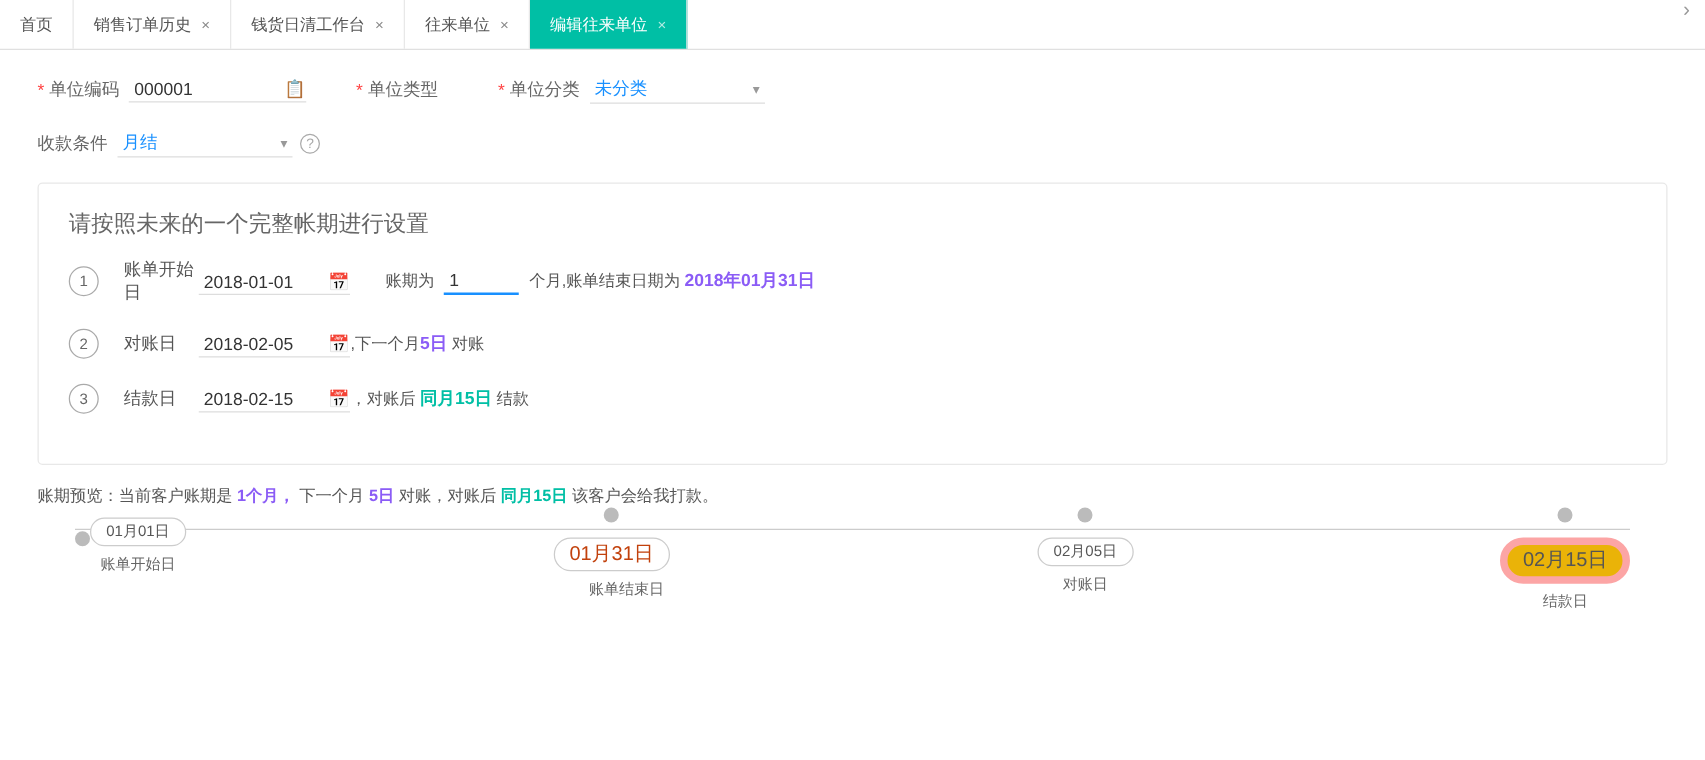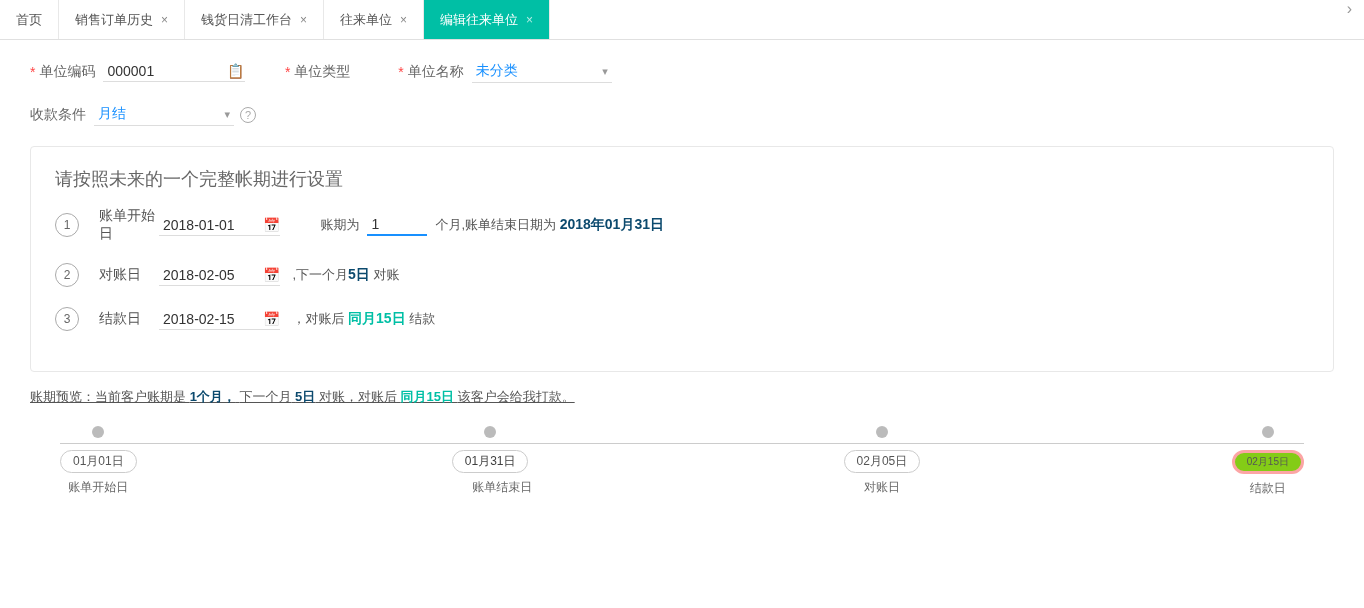"单位名称" span.form-label { text: 名称 -> 分类 }
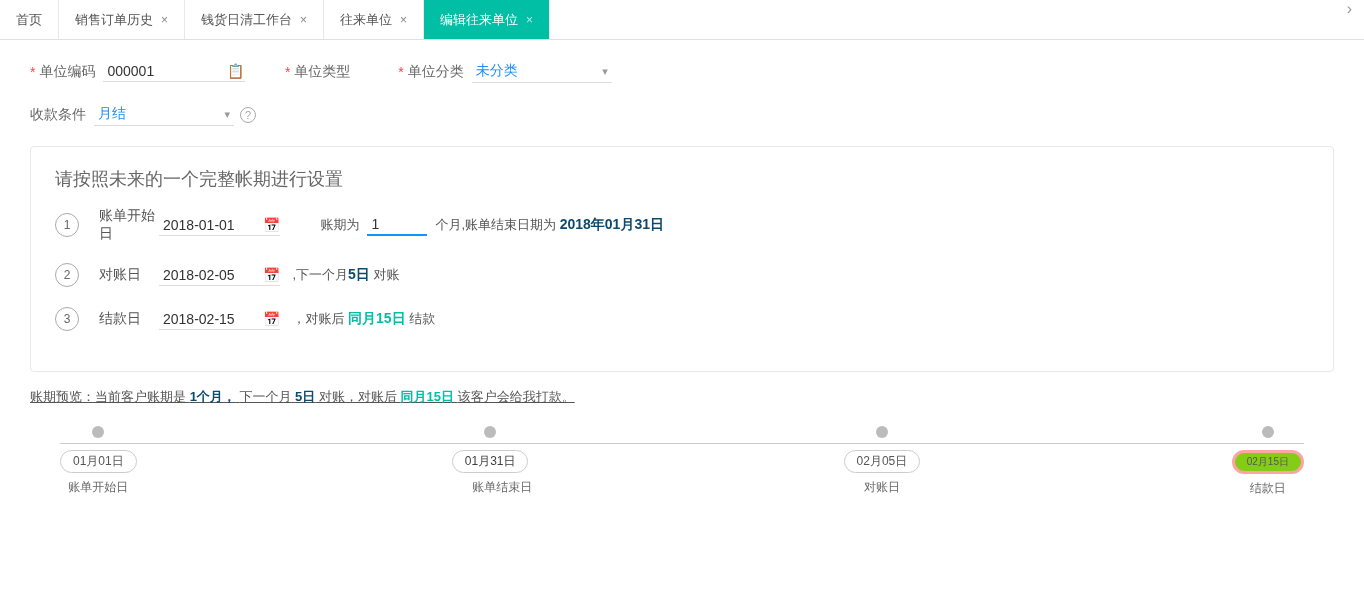"2018-01-01" .period-date-input { margin-right: 12px -> none }
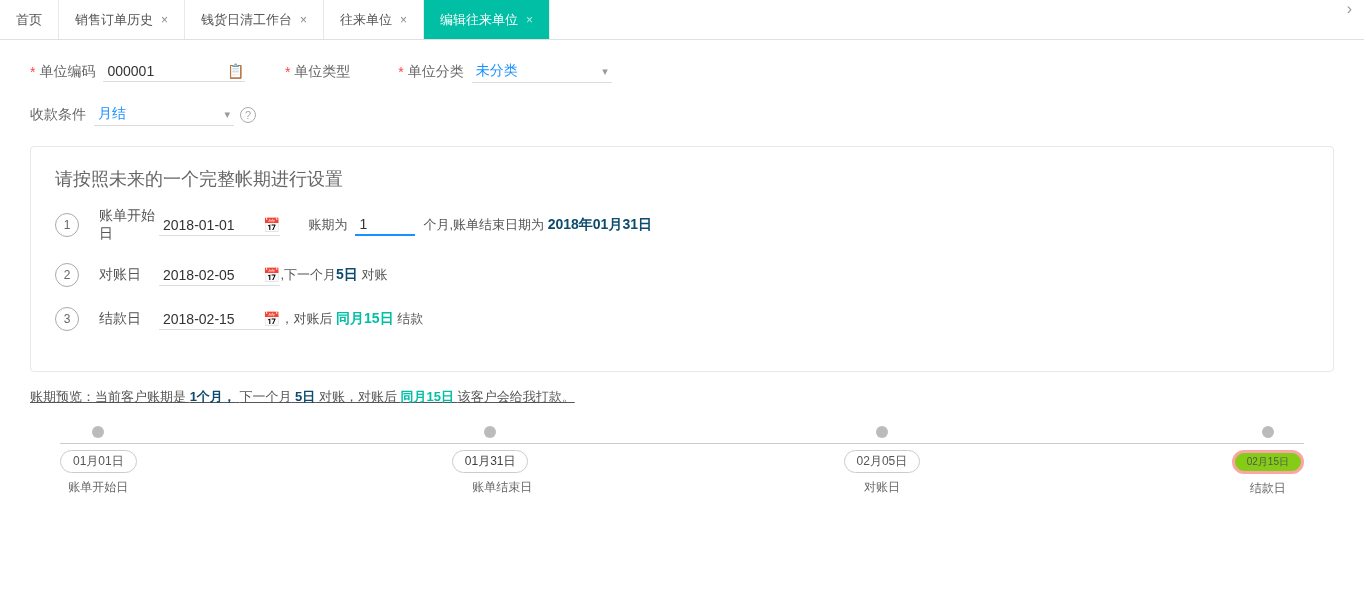"2018年01月31日" .highlight-orange { color: #0c4a6e -> #8b5cf6 }
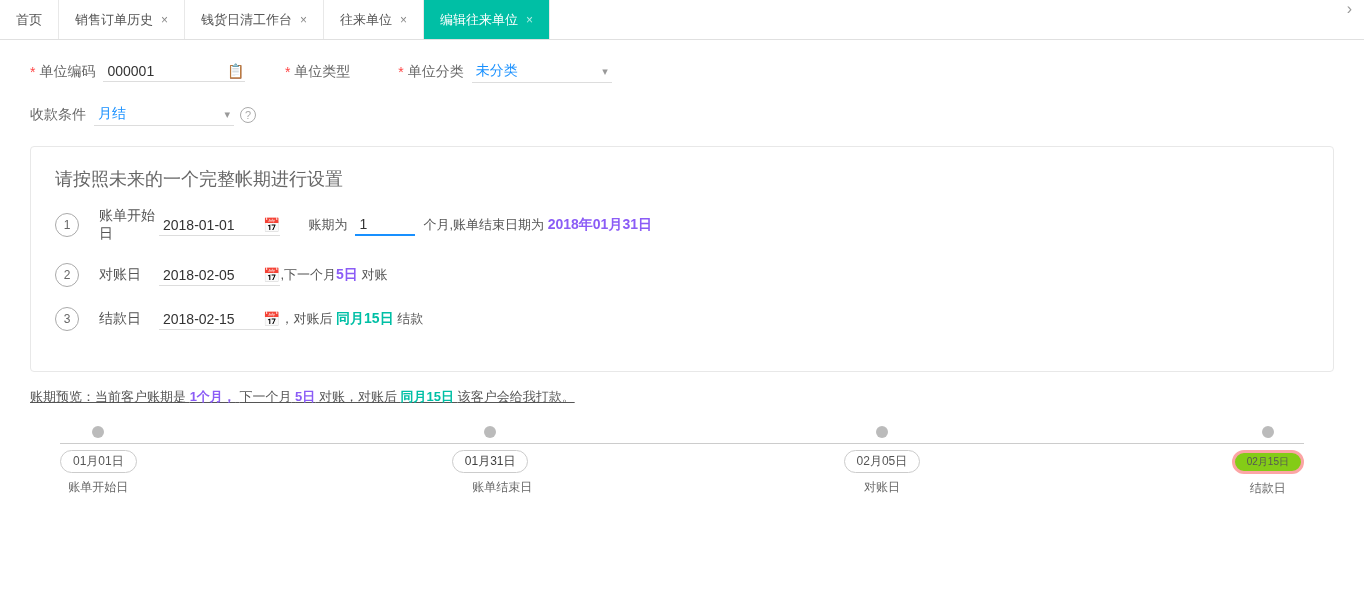"账期预览：当前客户账期是 1个月， 下一个月 5日 对账，对账后" .preview-text { margin-bottom: 20px -> none; text-decoration: underline -> none }
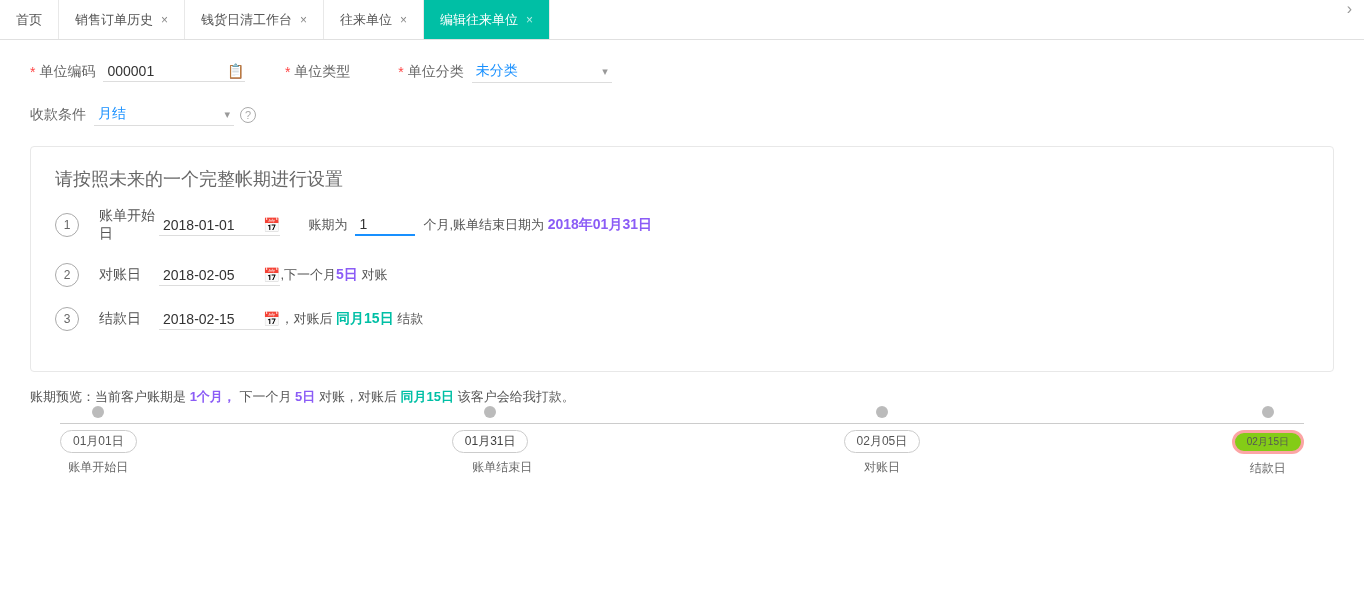"01月01日" div { flex-direction: column -> row }
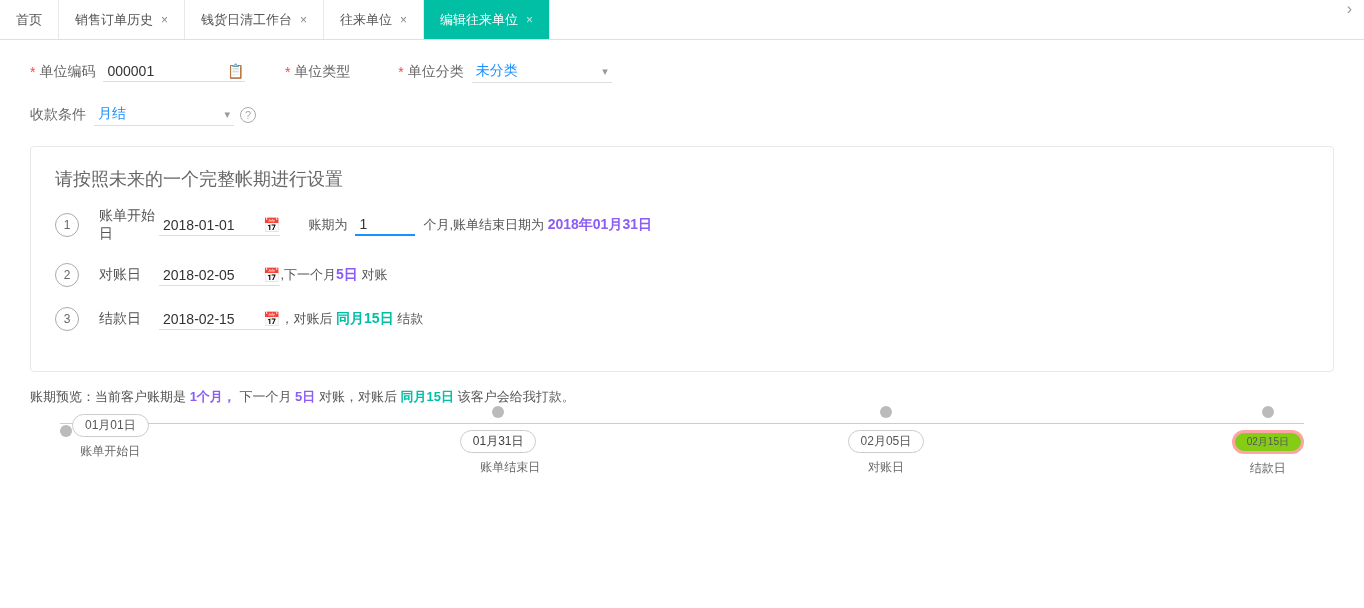"01月31日" div { color: #404040 -> #c2410c; font-size: 12px -> 16px }
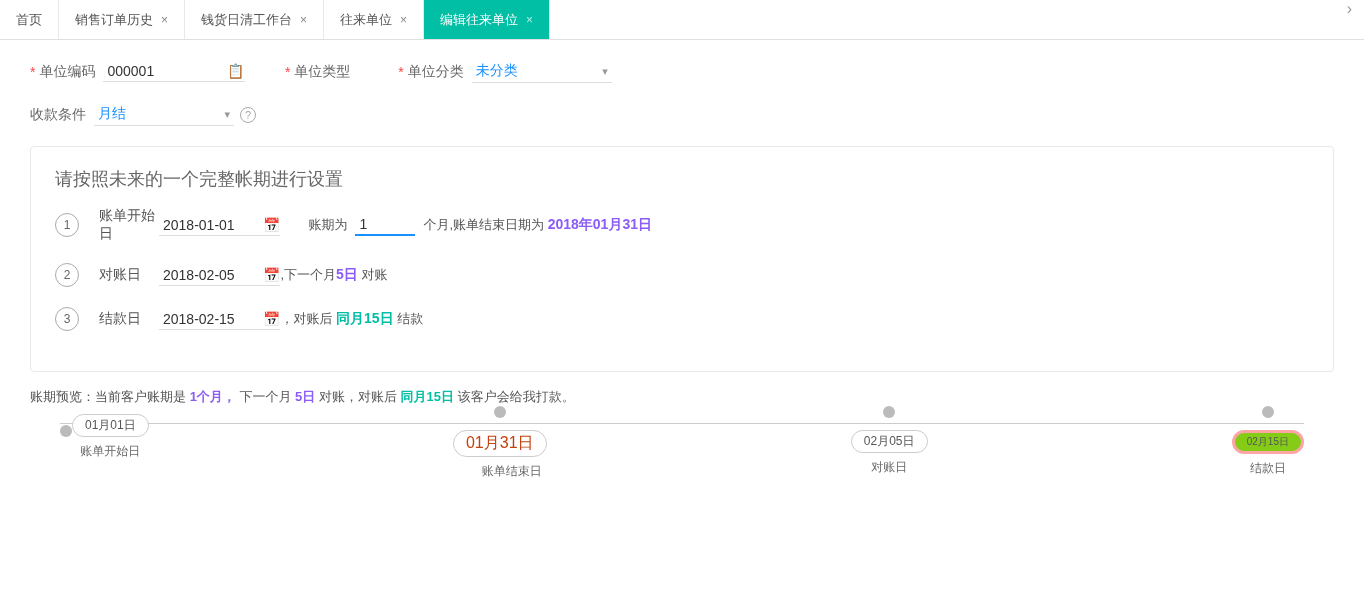"02月15日" div { background: #84cc16 -> #eab308; border: 3px solid #fca5a5 -> 6px solid #fca5a5; font-size: 10px -> 16px }
